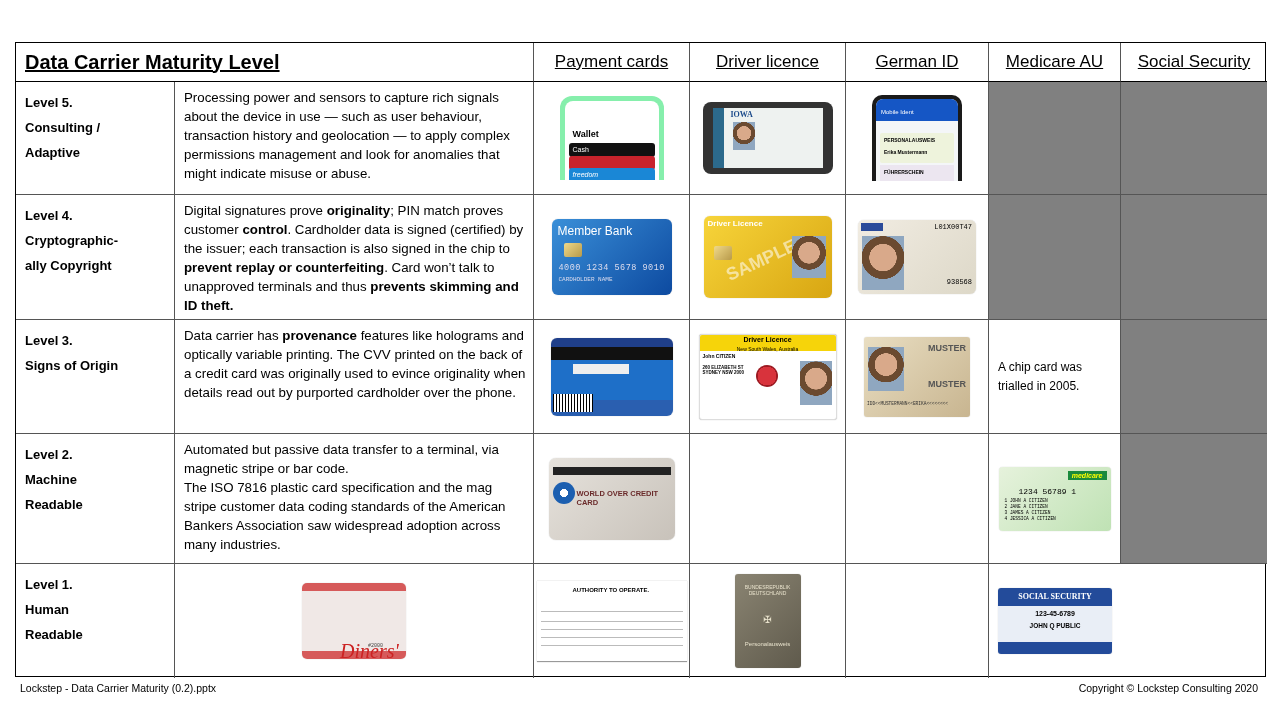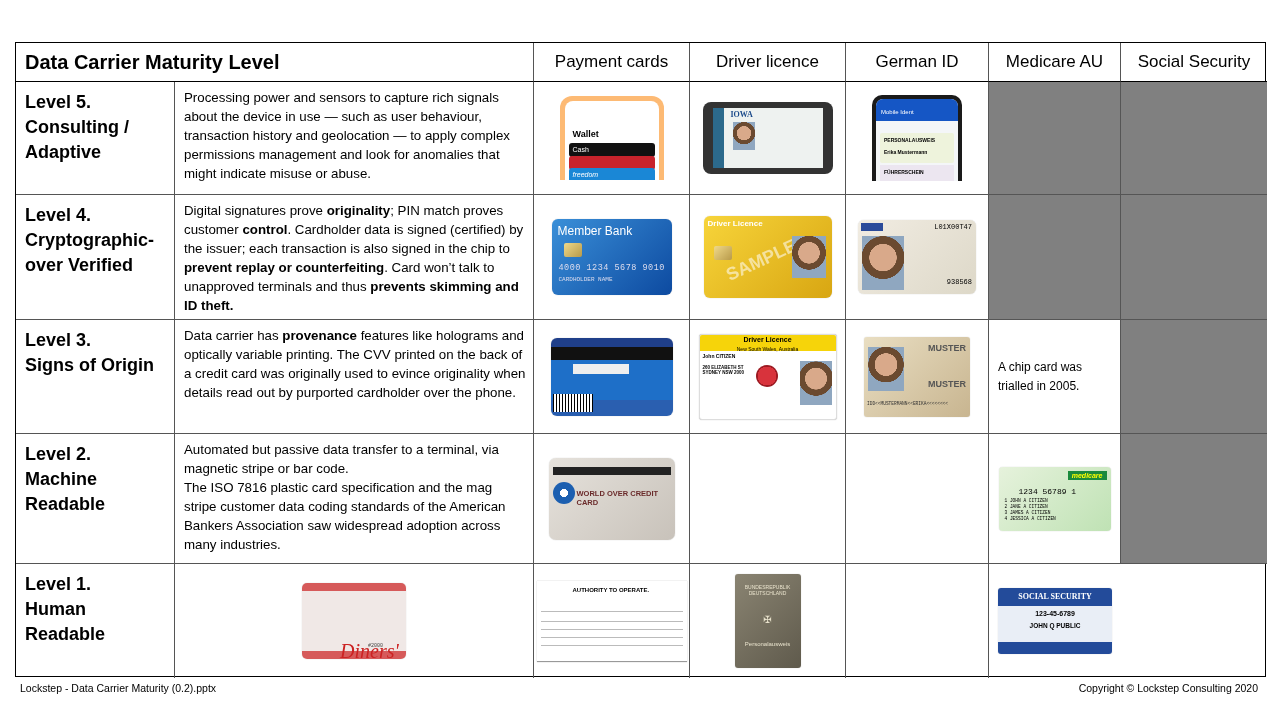"Data Carrier Maturity Level" .hdr { text-decoration: none -> underline }
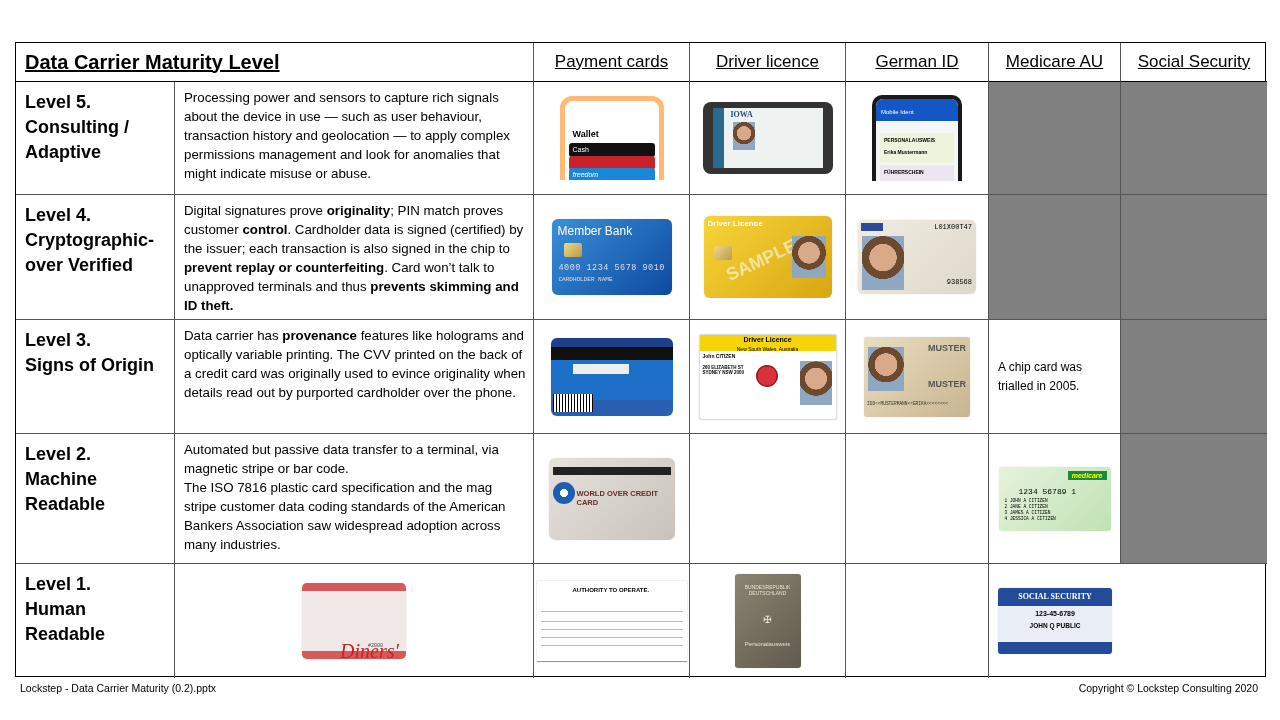"Level 5." .level { font-size: 18px -> 13px }
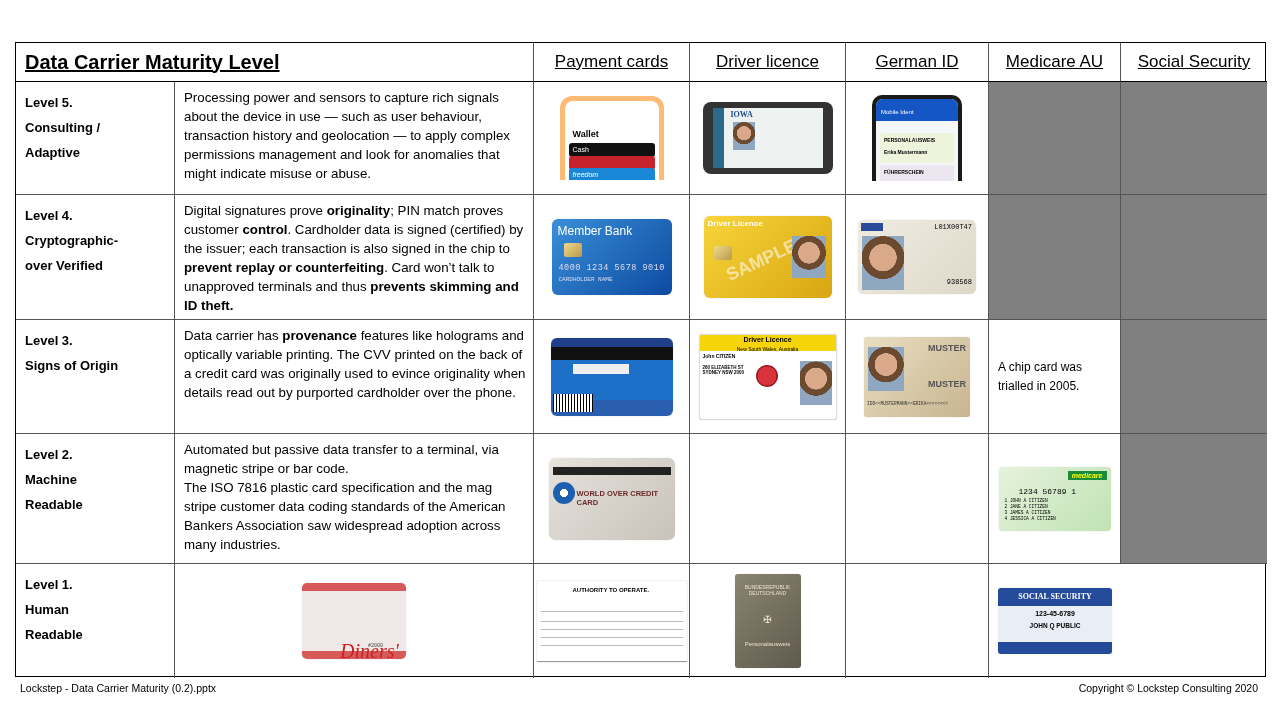"Wallet" .phone { background: #fdba74 -> #86efac }
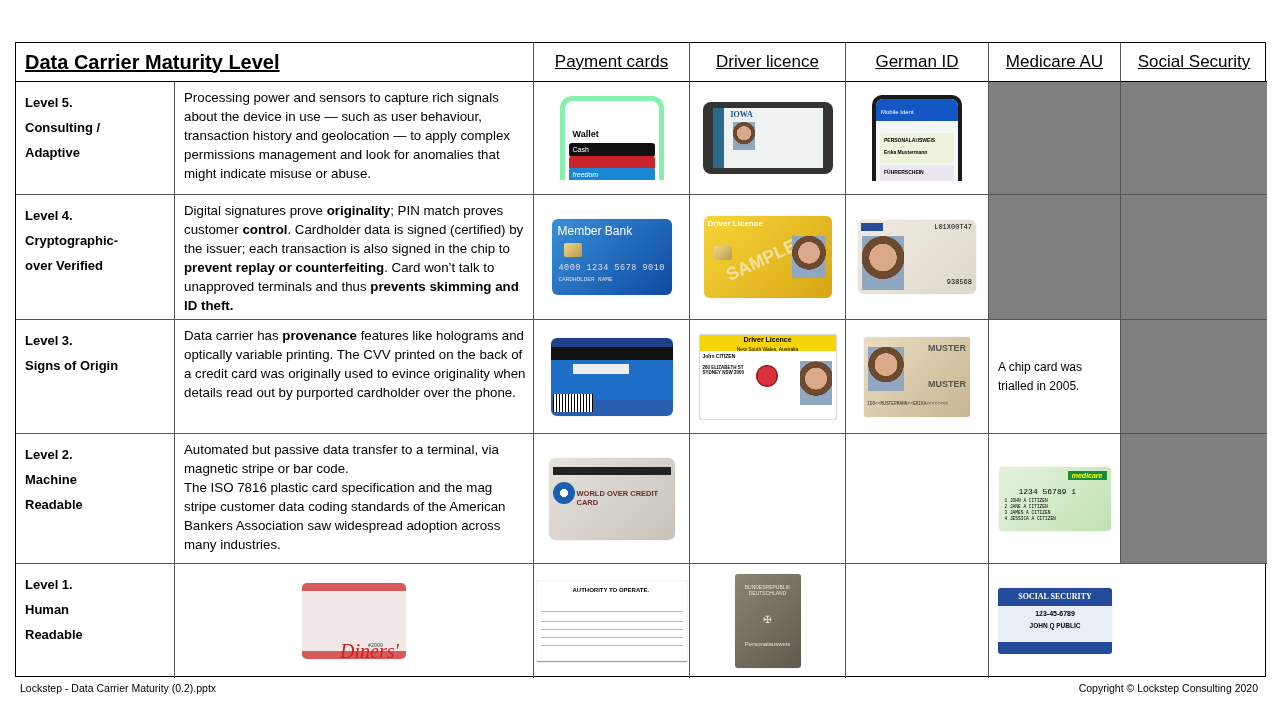"over Verified" div { text: over Verified -> ally Copyright }
